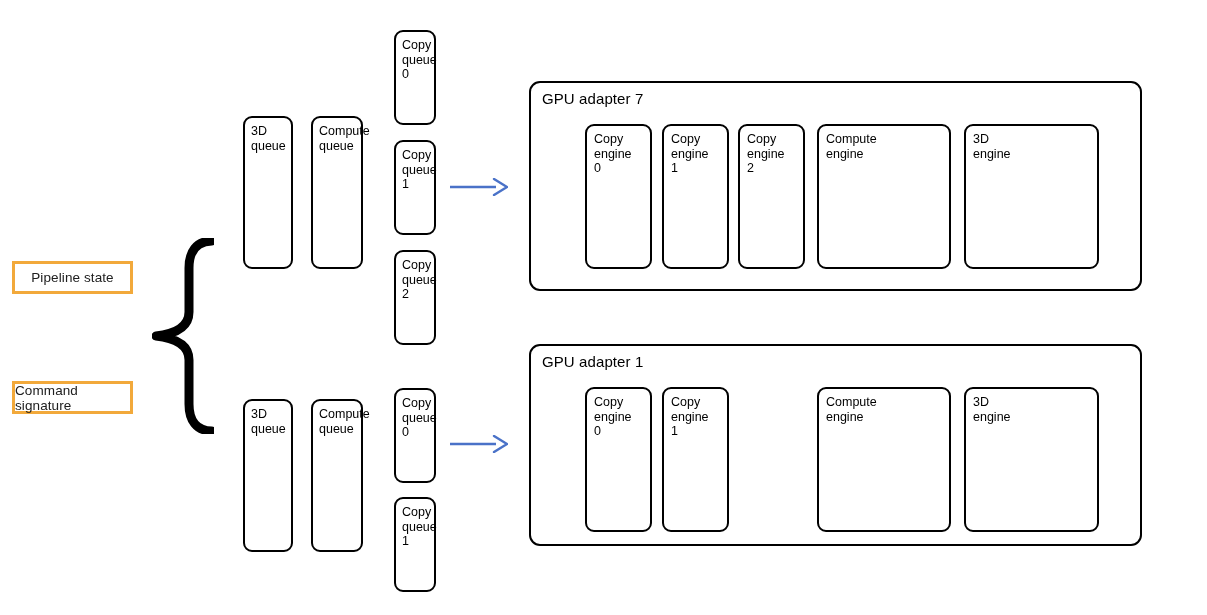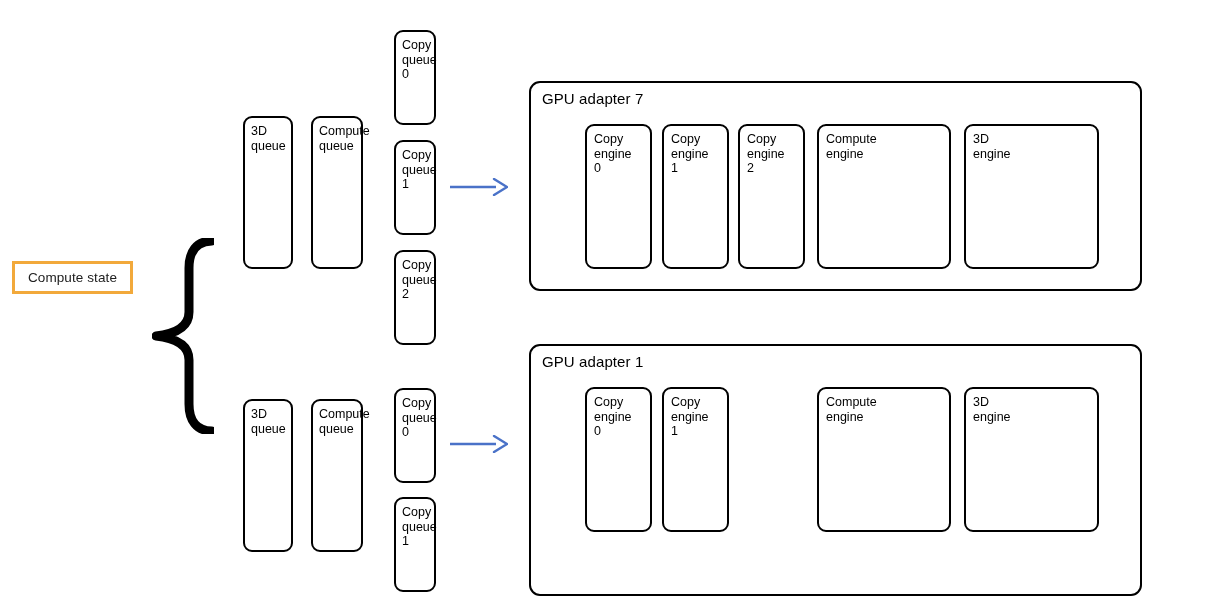"Compute state" div.res-box { text: Compute -> Pipeline }
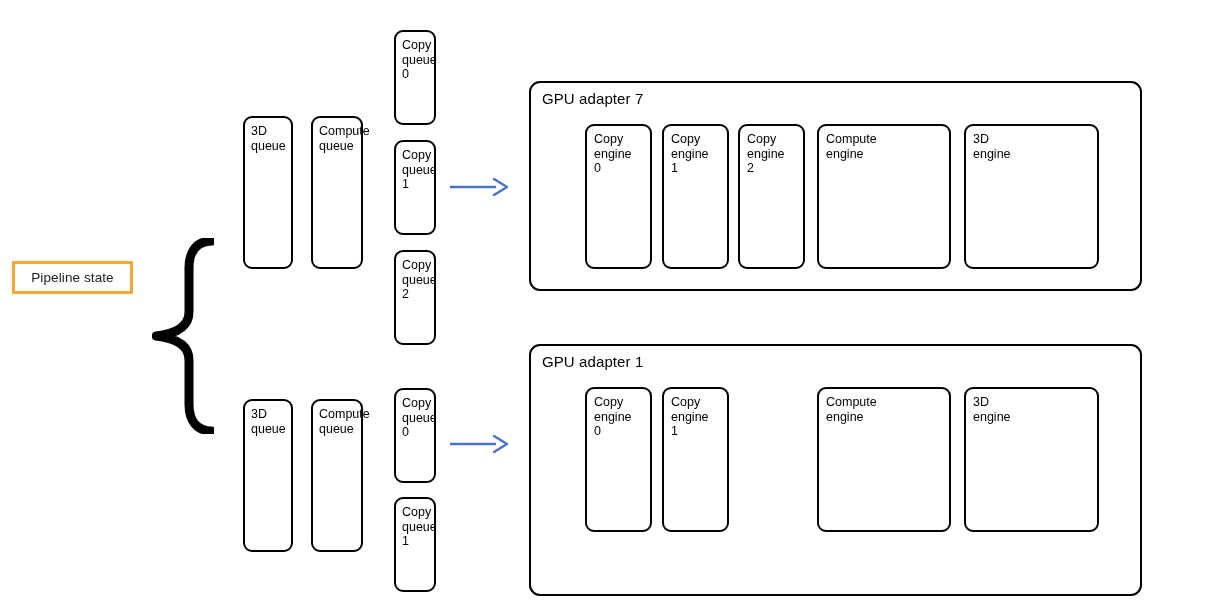"GPU adapter 1" div.adapter { height: 252px -> 202px }
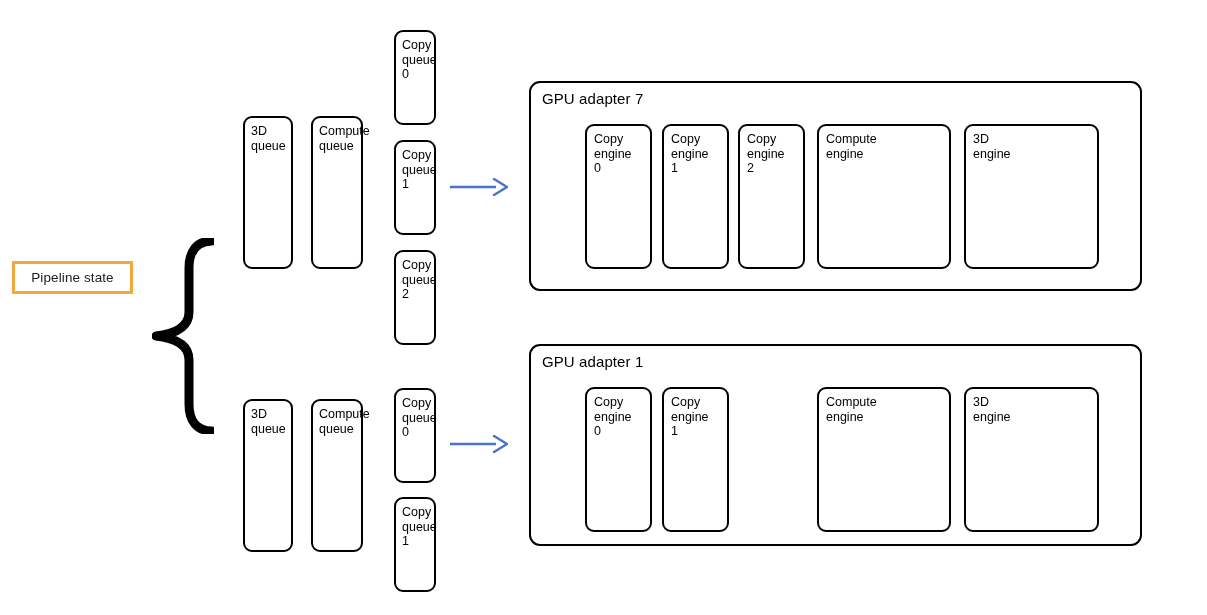"Command signature" div.res-box { html: none -> <div>Command signature</div> }
